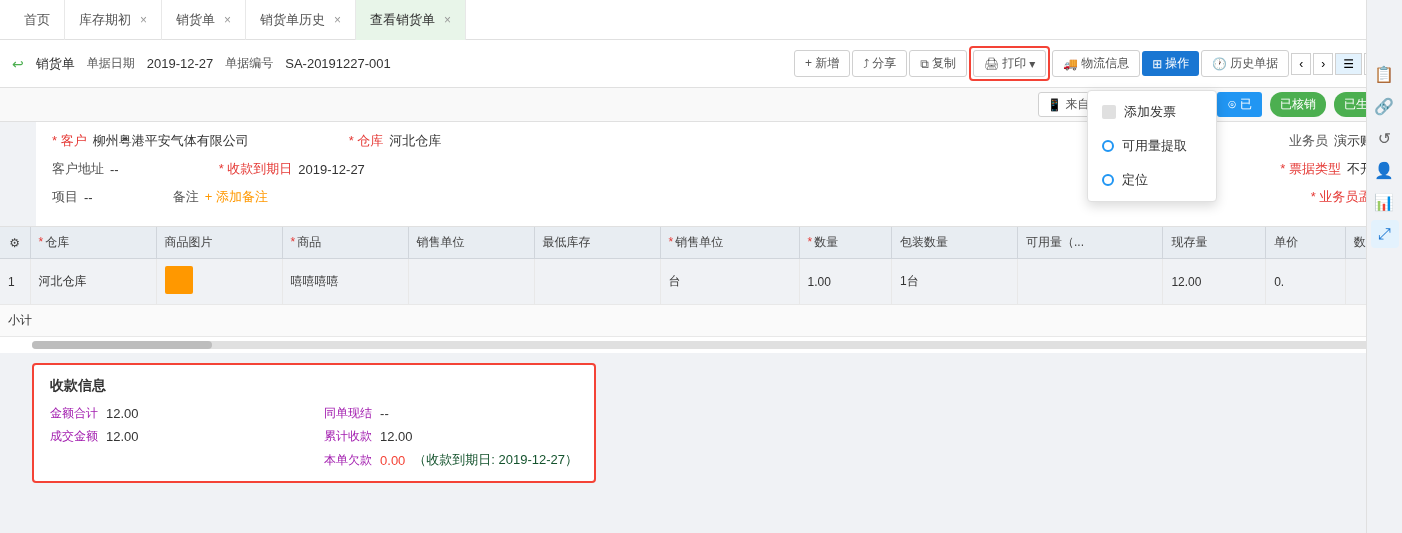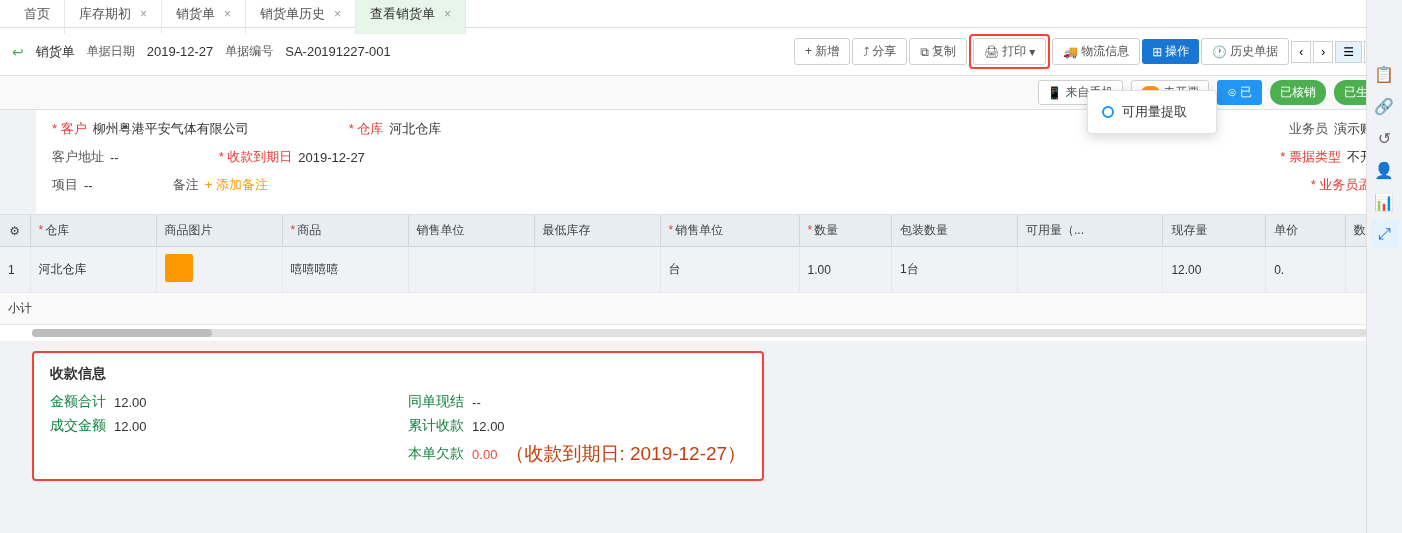"首页" .tab-bar { height: 28px -> 40px }
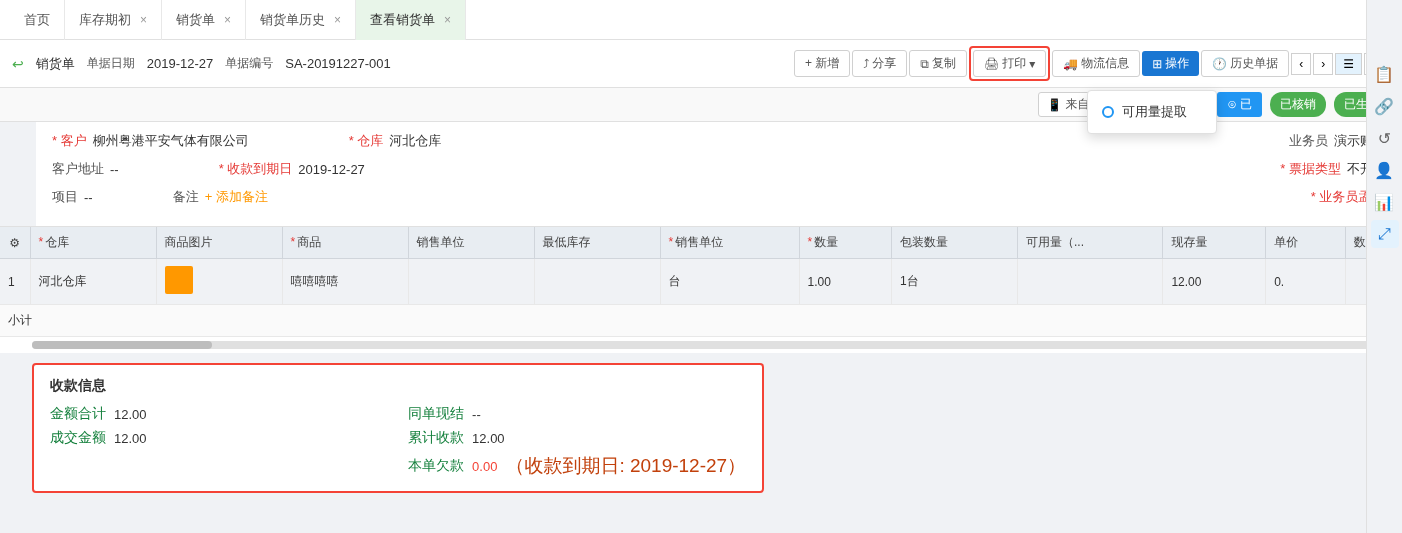"添加发票" div.dropdown-item { html: none -> <div> <span></span> <span>添加发票</span> </div> }
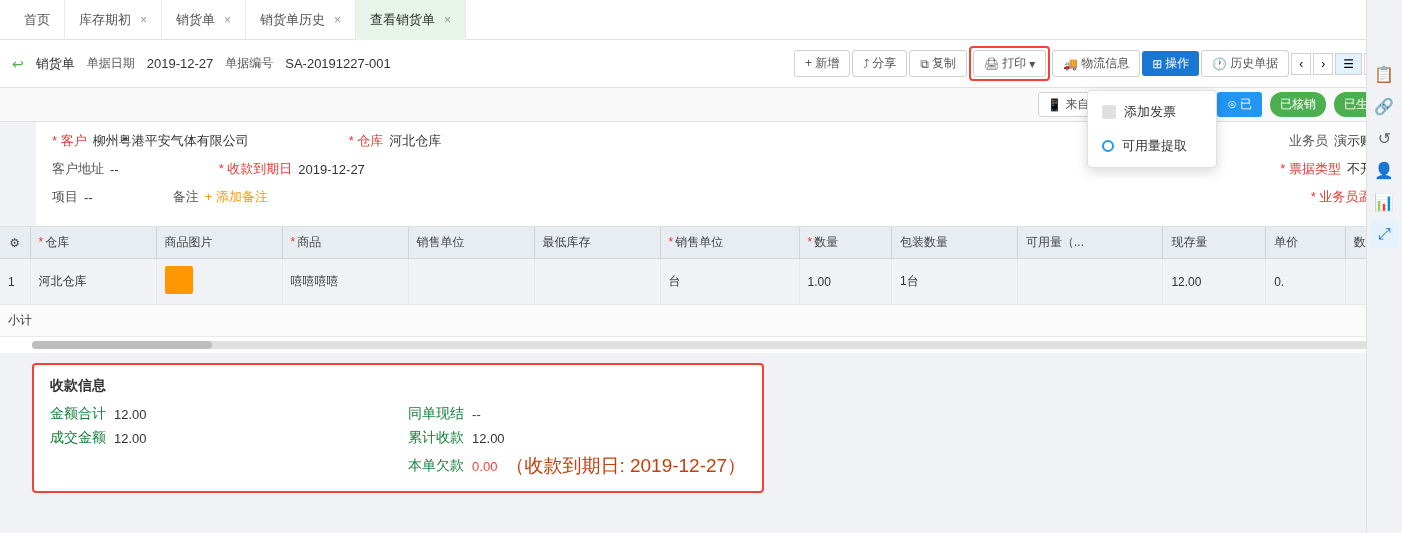"定位" div.dropdown-item { html: none -> <div> <span></span> <span>定位</span> </div> }
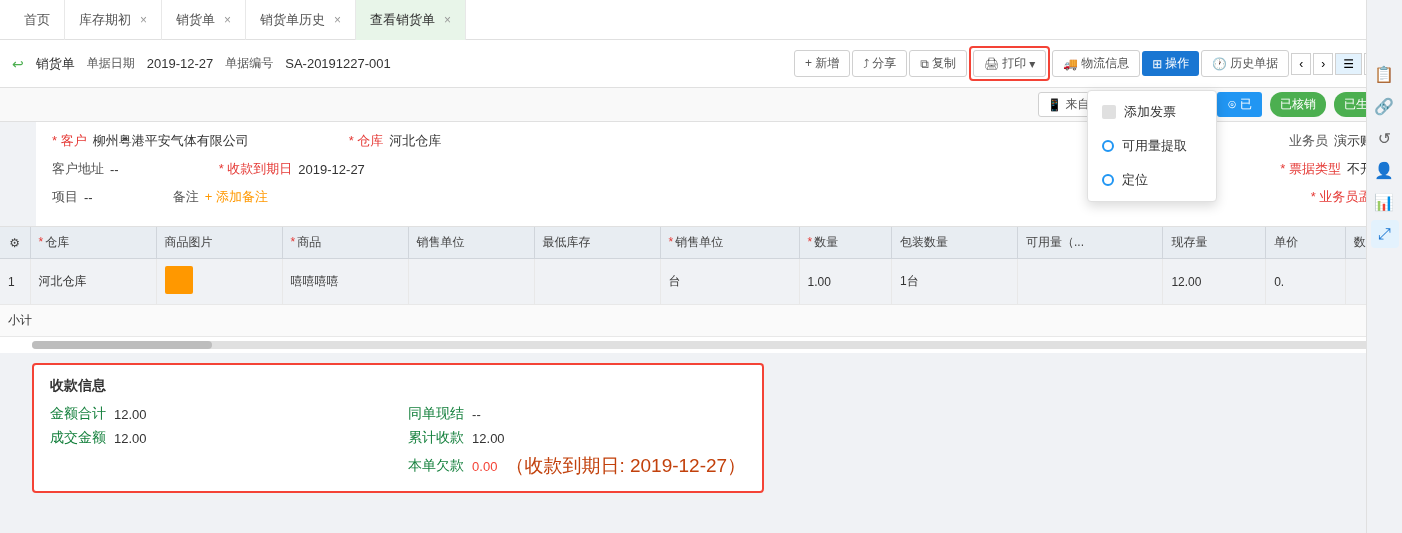"金额合计" .payment-label { color: #15803d -> #a21caf; font-size: 14px -> 12px }
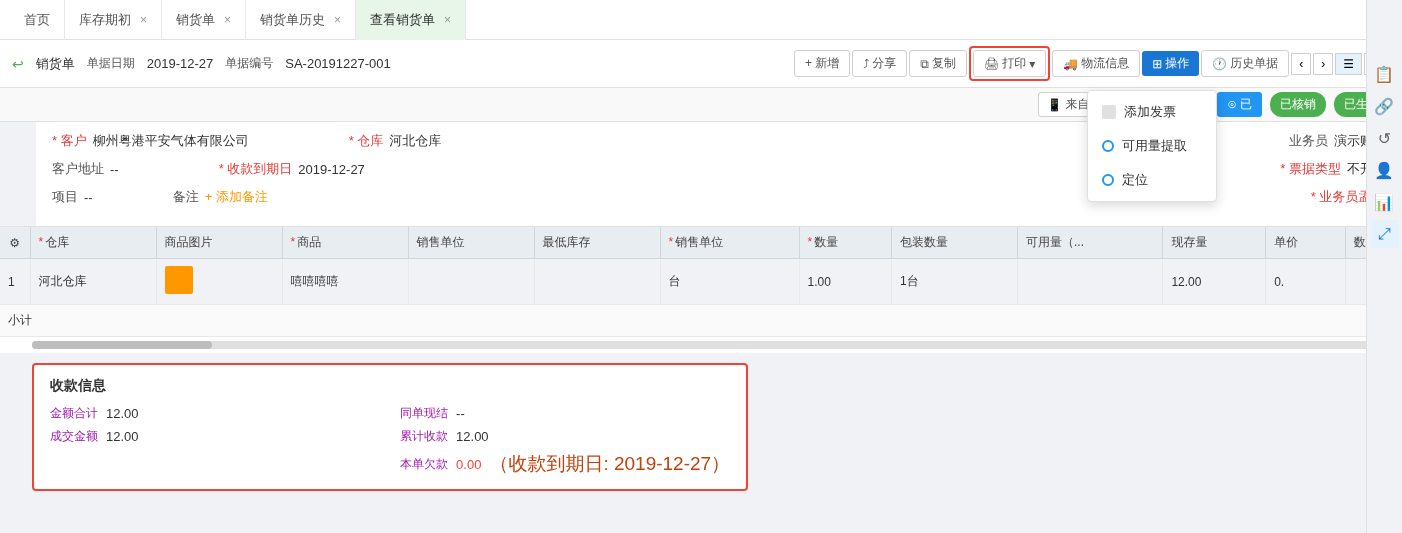"（收款到期日: 2019-12-27）" .payment-value-blue { color: #c2410c -> #14532d; font-size: 19px -> 13px }
